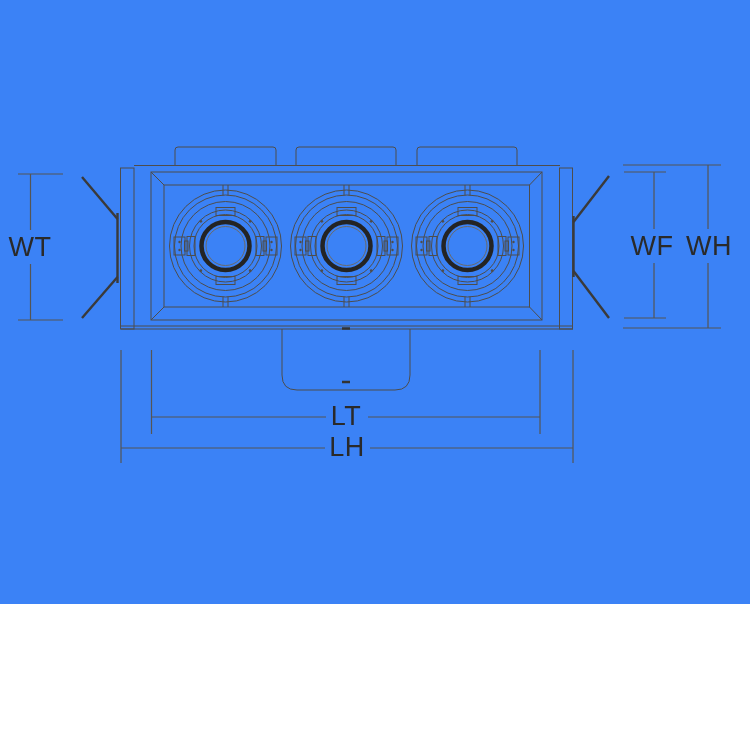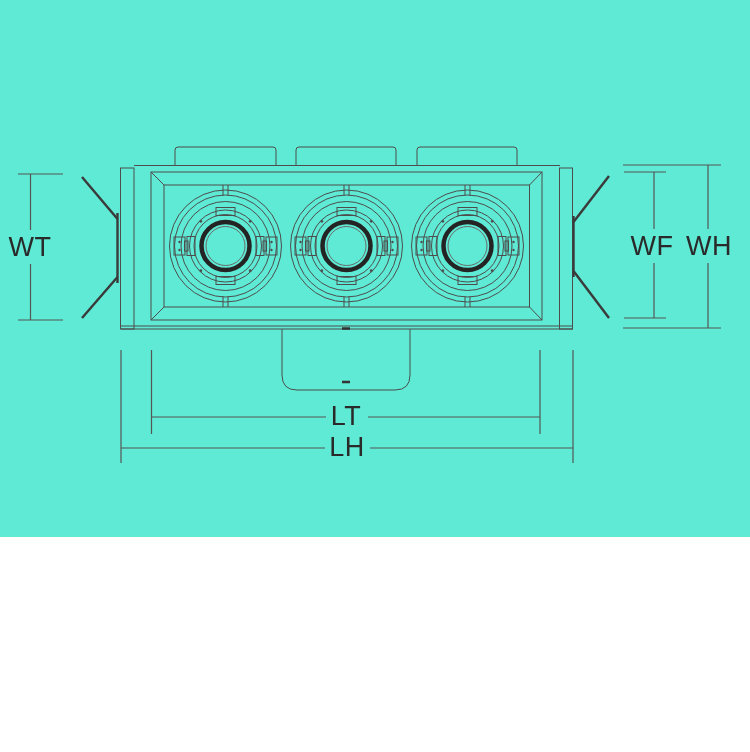"WT" .stage { background: #5eead4 -> #3b82f6; height: 537px -> 604px }
